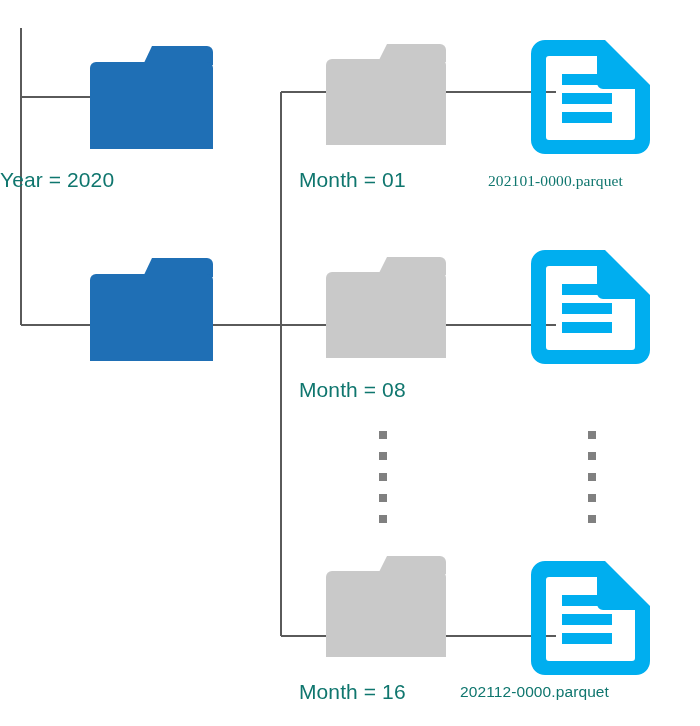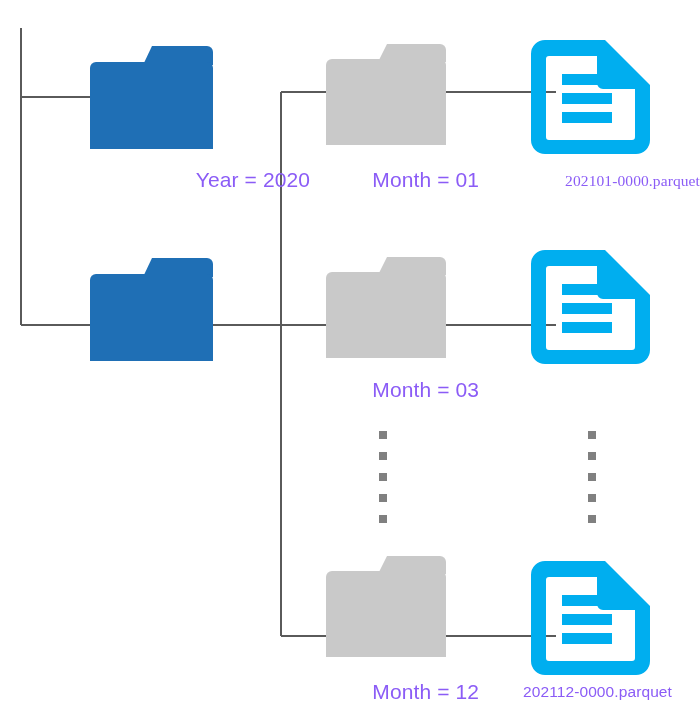"Year = 2020" .lbl { color: #8b5cf6 -> #0f766e; text-align: right -> left }
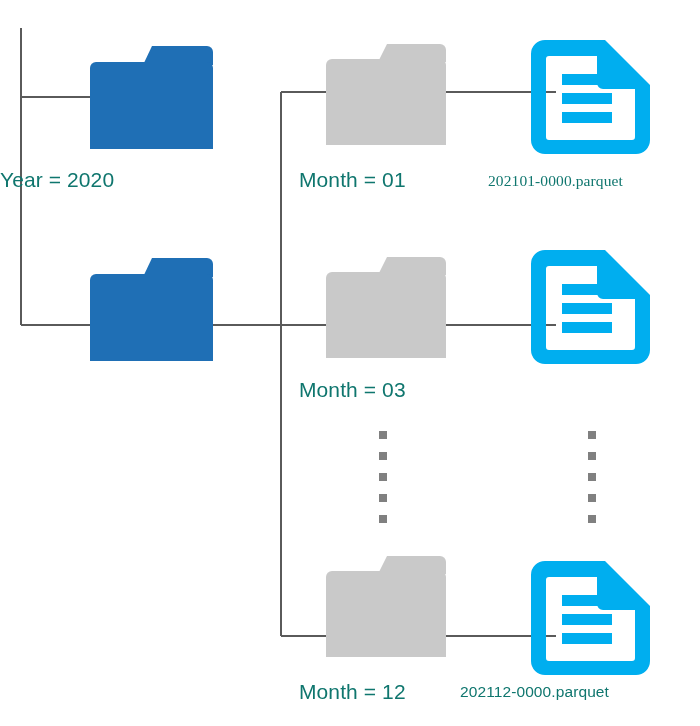"Month = 03" div.lbl { text: 03 -> 08 }
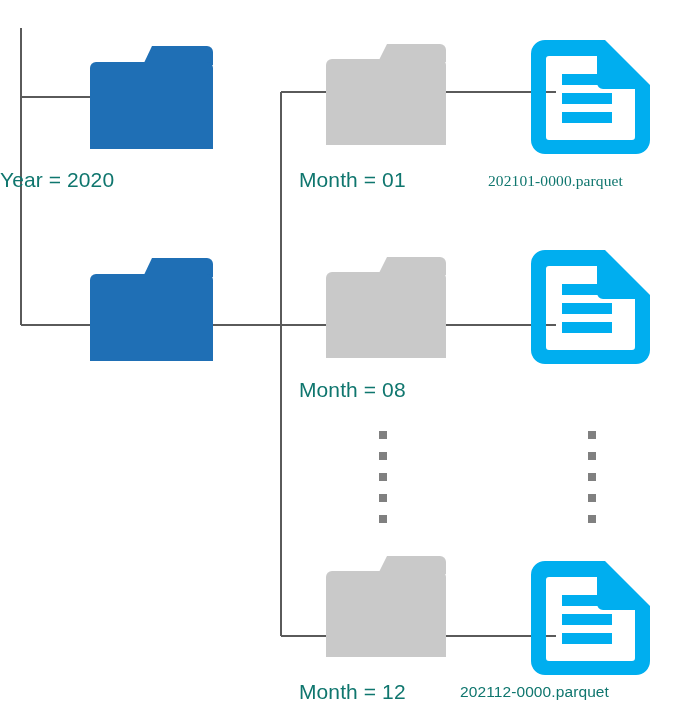"Month = 12" div.lbl { text: 12 -> 16 }
